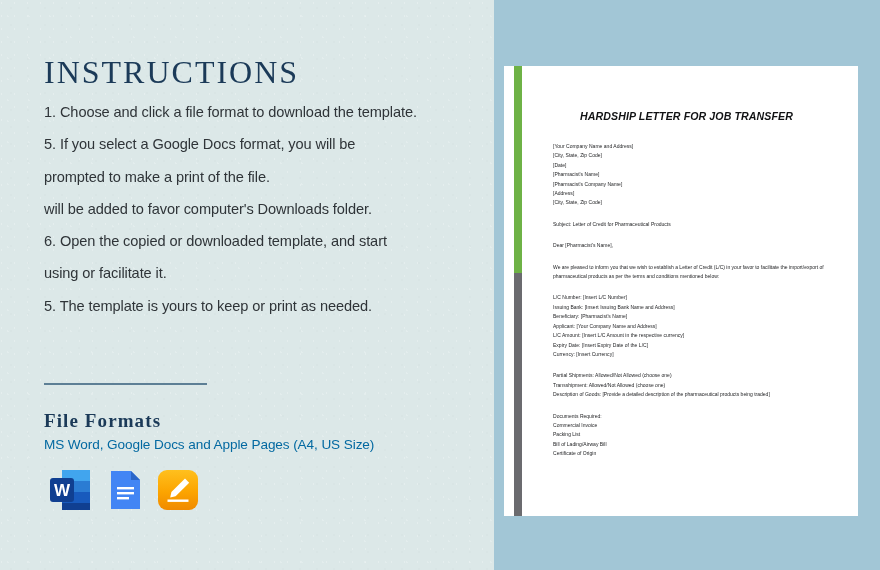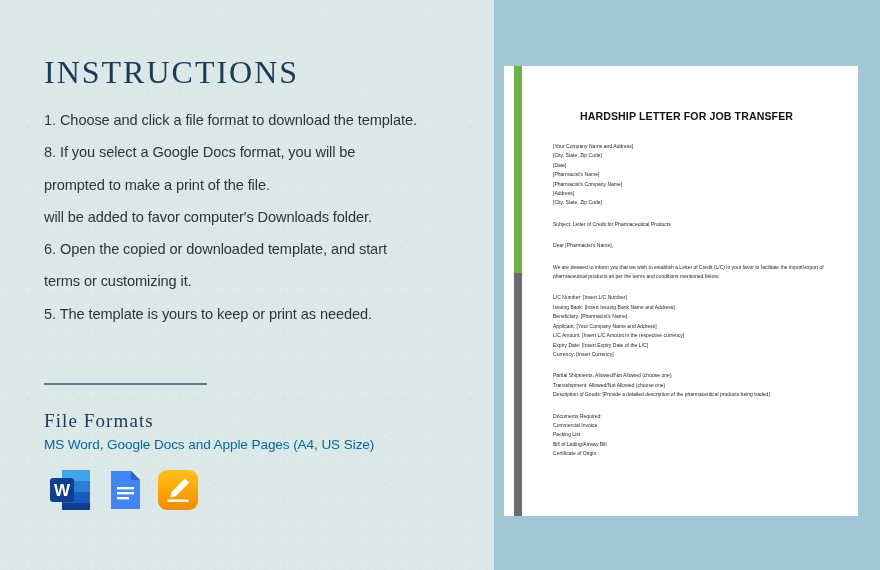"1. Choose and click a" .steps { top: 104px -> 96px }
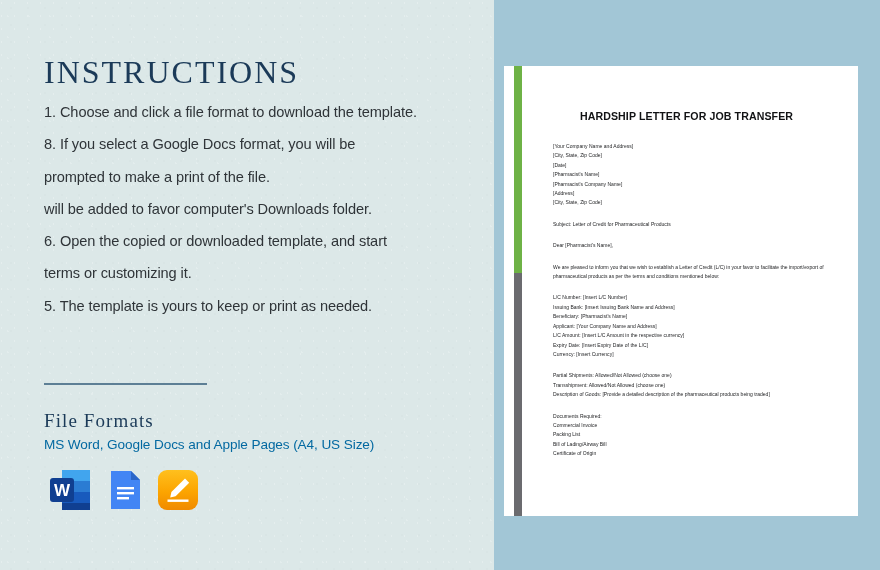"HARDSHIP LETTER FOR JOB TRANSFER" .doc-title { font-style: none -> italic }
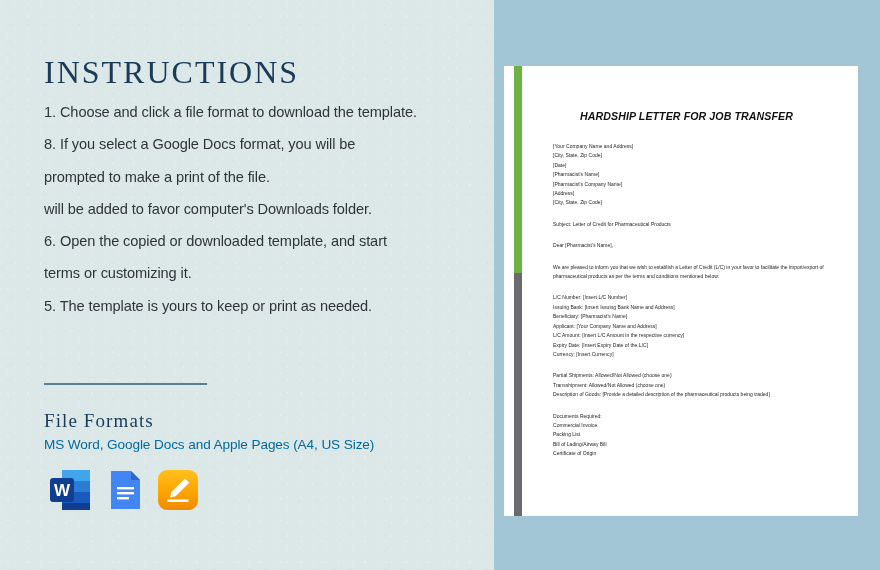"8. If you select a" div.step-line { text: 8 -> 5 }
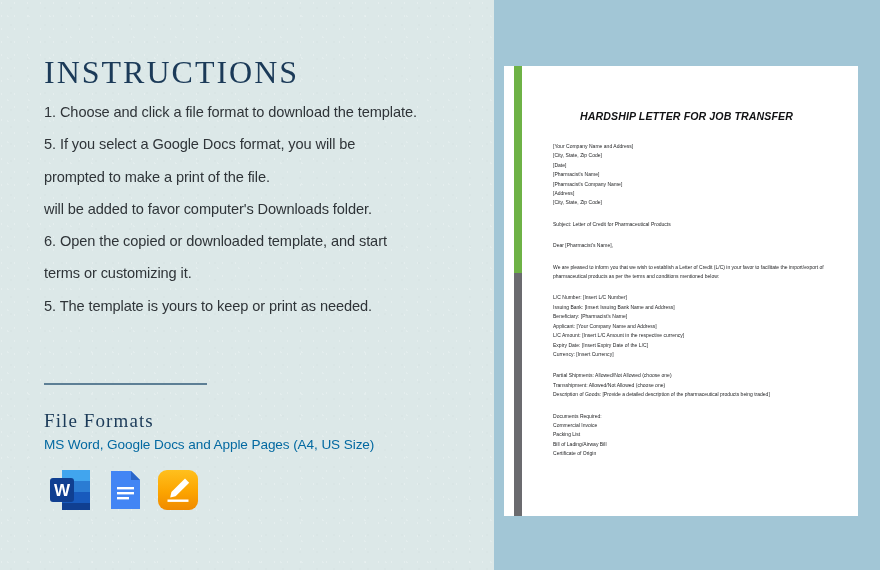"terms or customizing it." div.step-line { text: terms or customizing -> using or facilitate }
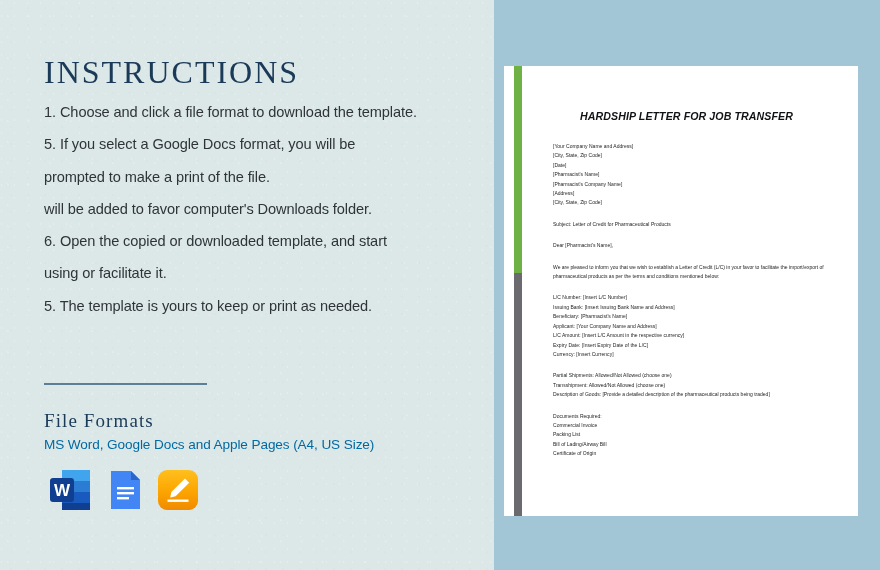"File Formats" .file-formats-title { font-weight: 400 -> 700 }
